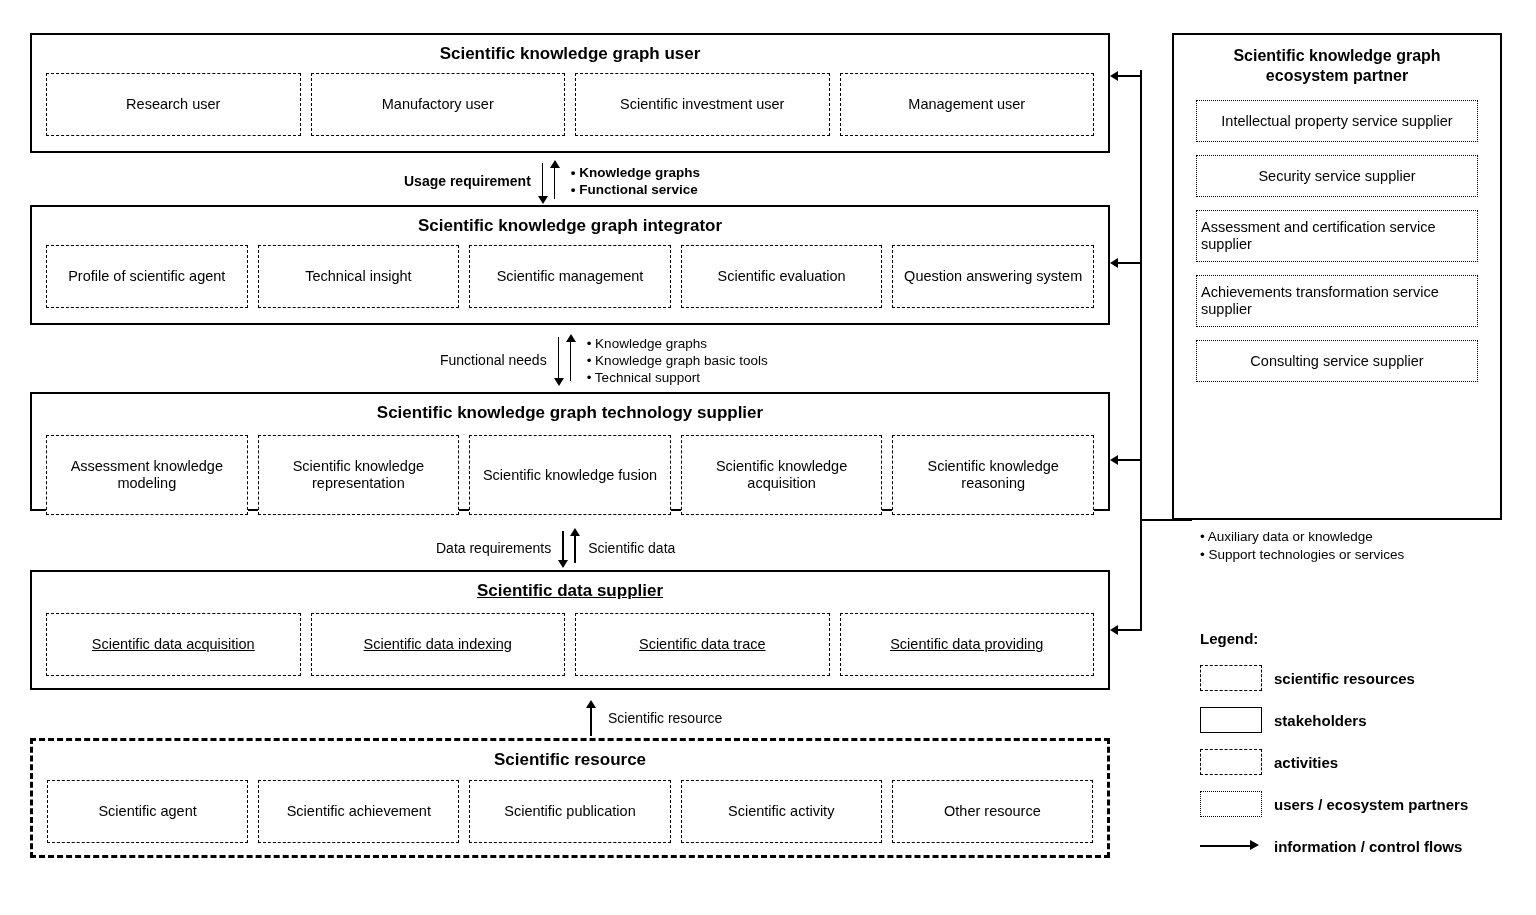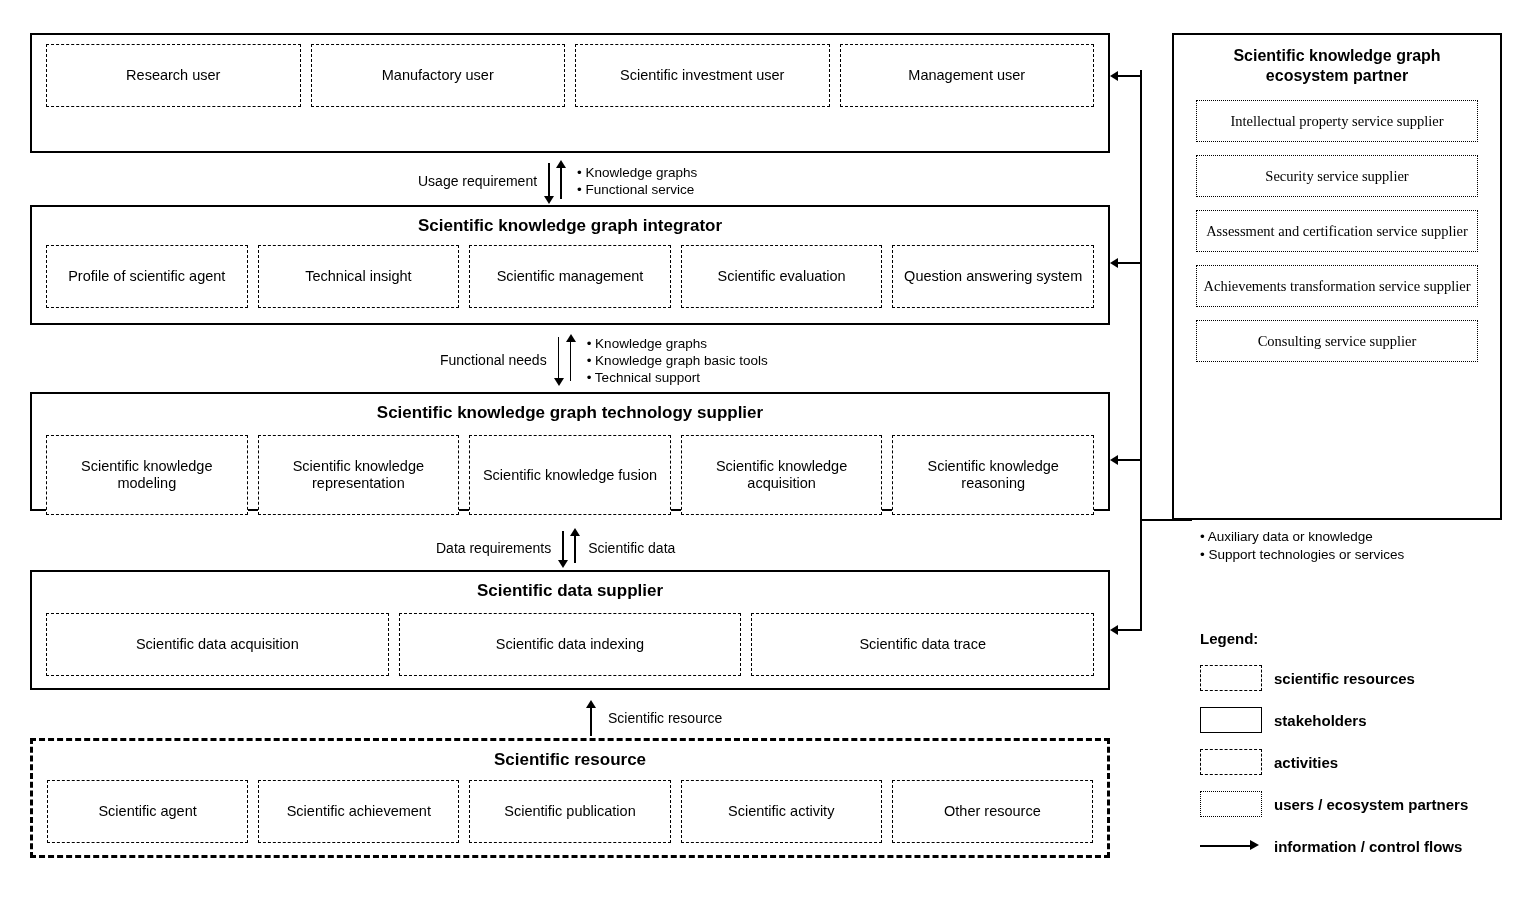"Scientific knowledge graph user" div.layer-title { html: none -> <div>Scientific knowledge graph user</div> }
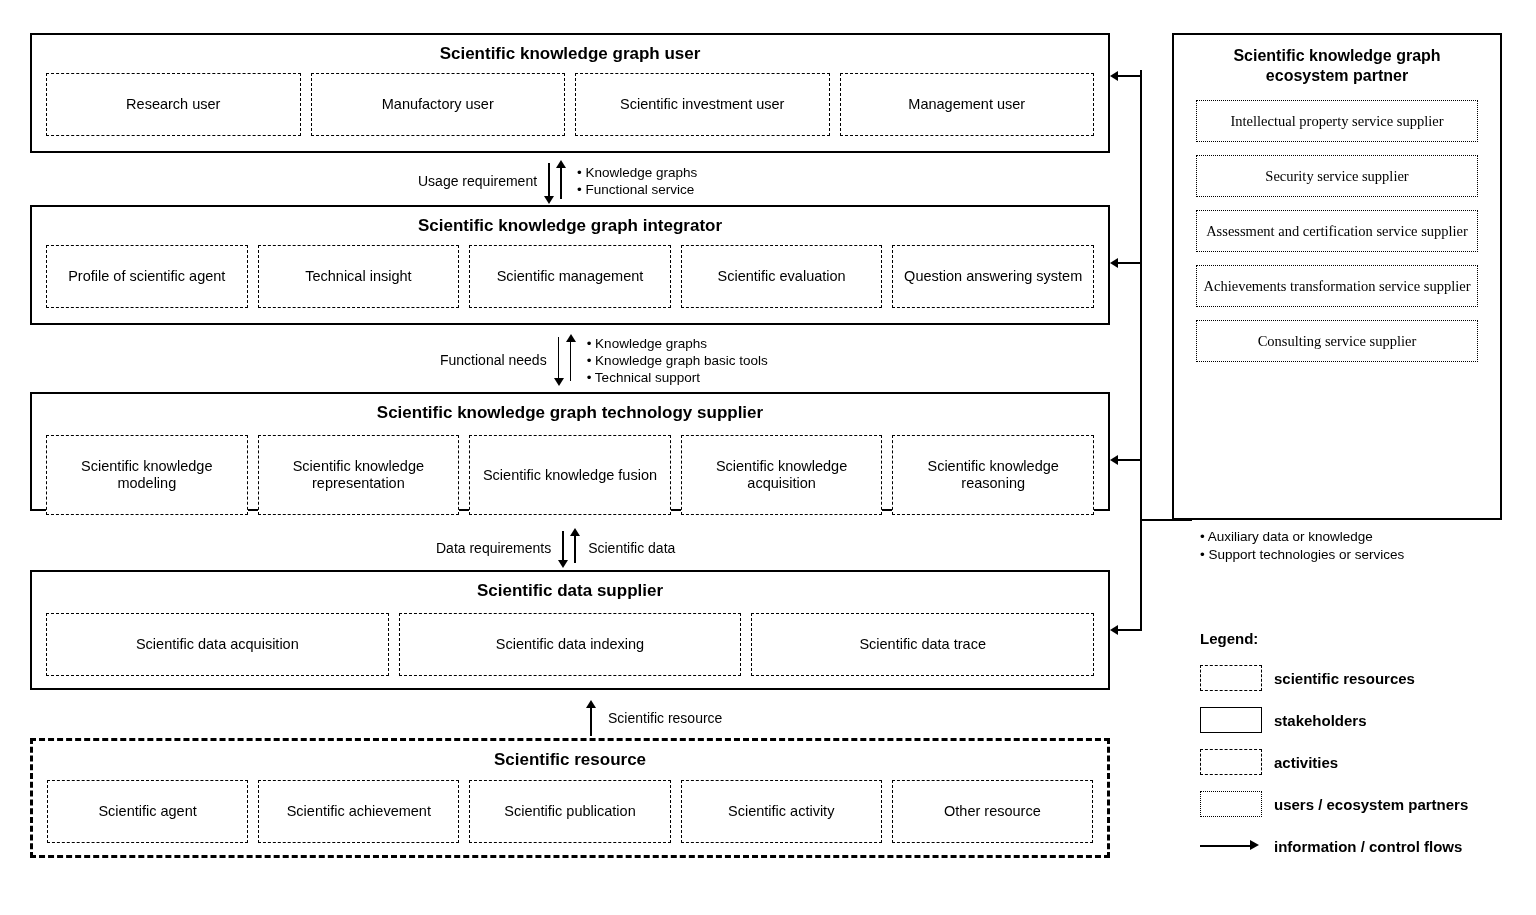"Intellectual property service supplier" .partner-item { font-family: Liberation Serif, serif -> none }
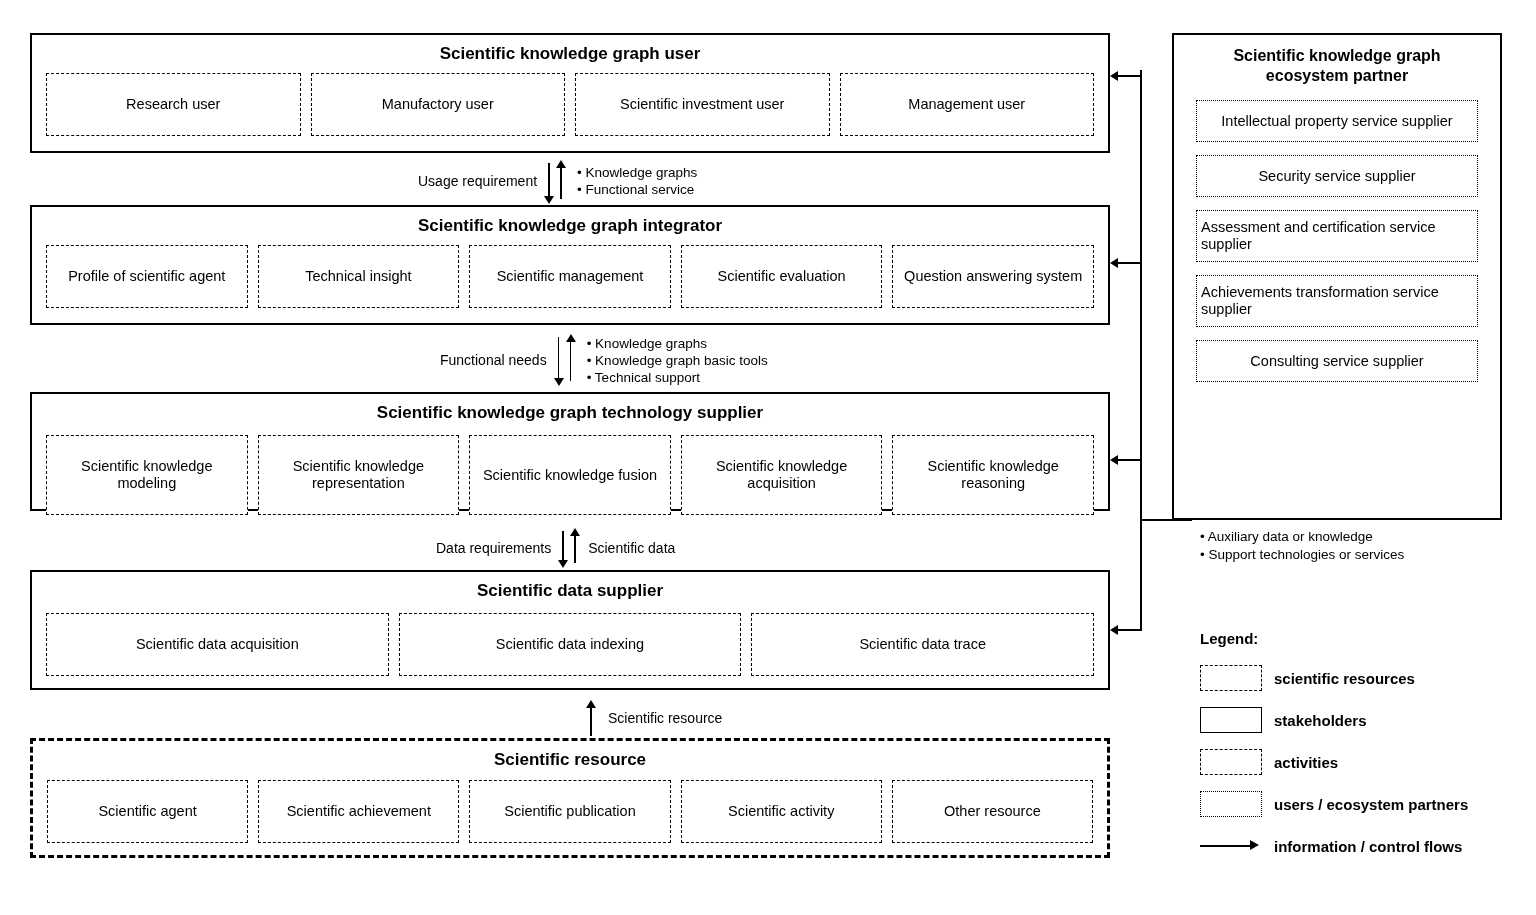"Usage requirement" div.conn { font-weight: none -> bold; left: 418px -> 404px }
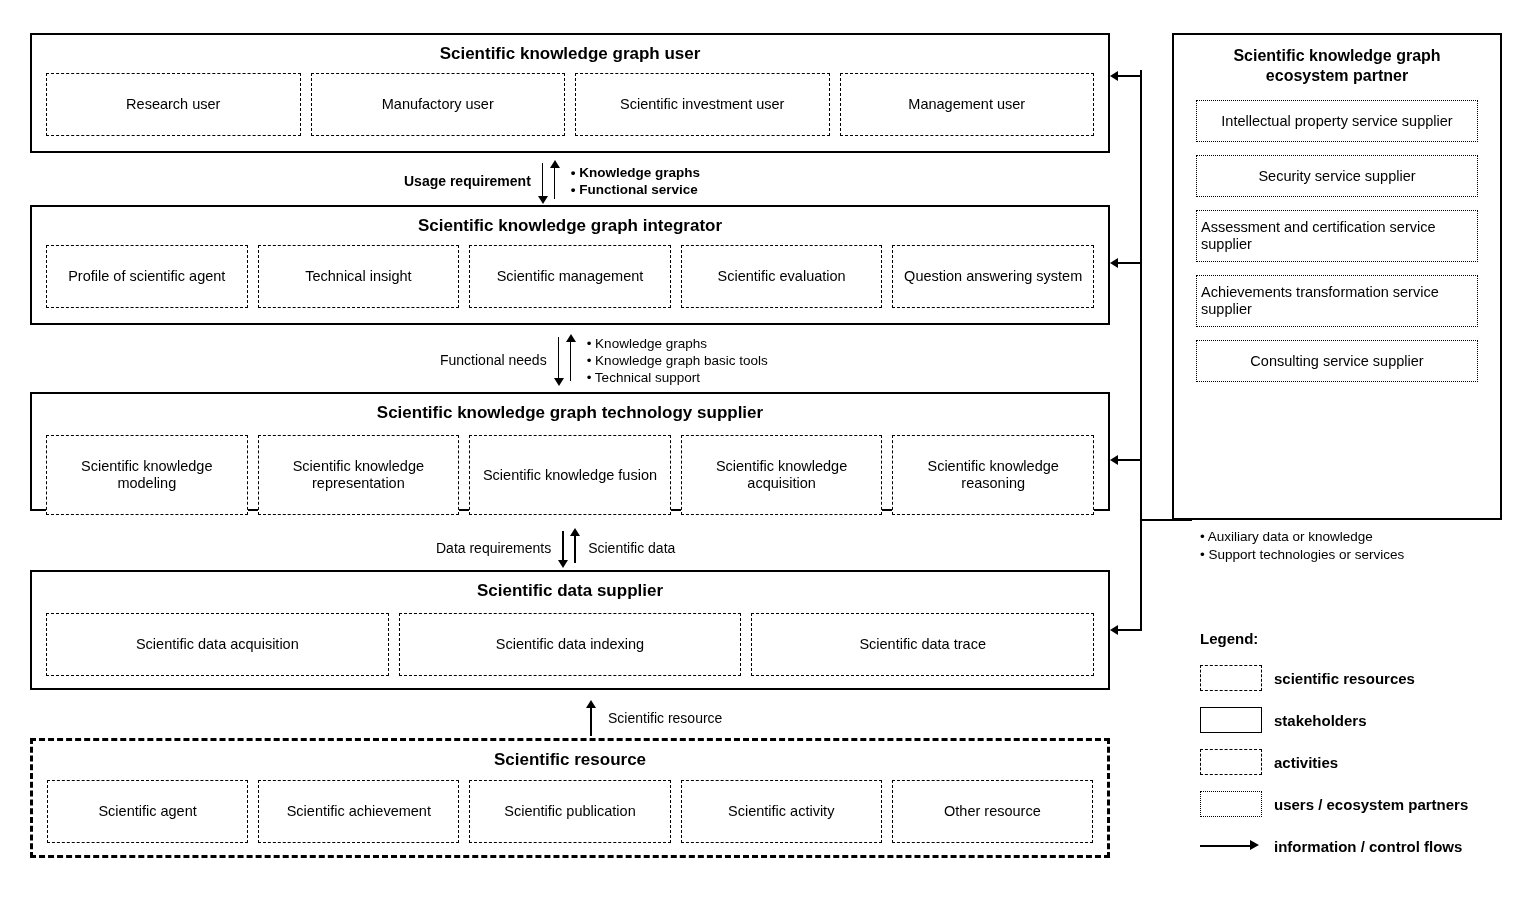"Scientific knowledge modeling" div.chip { text: Scientific -> Assessment }
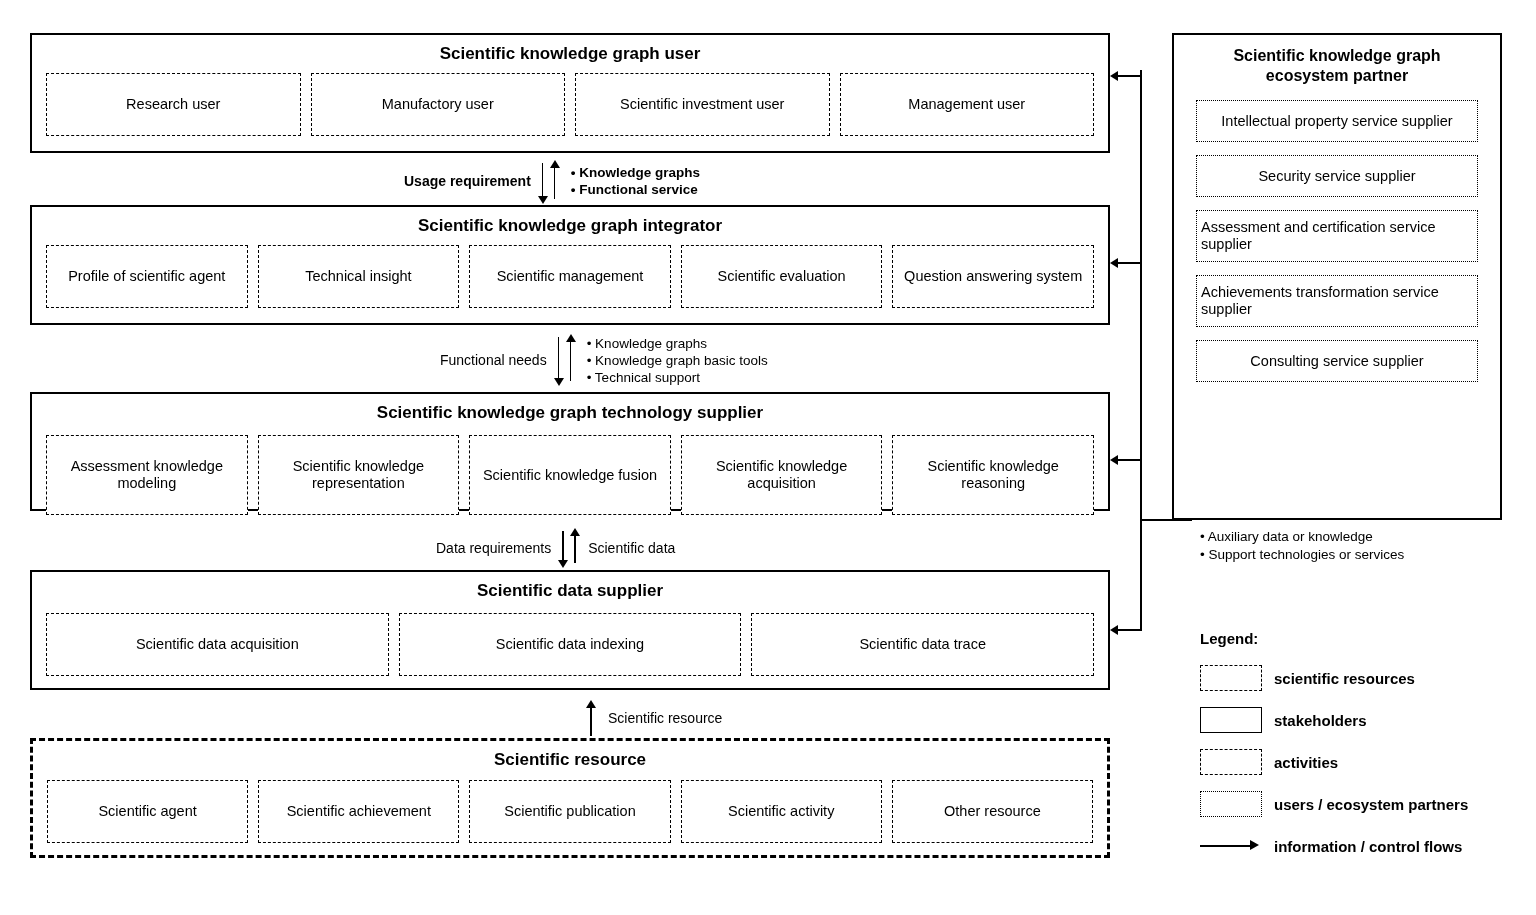"Scientific data supplier" #data-layer { text-decoration: none -> underline }
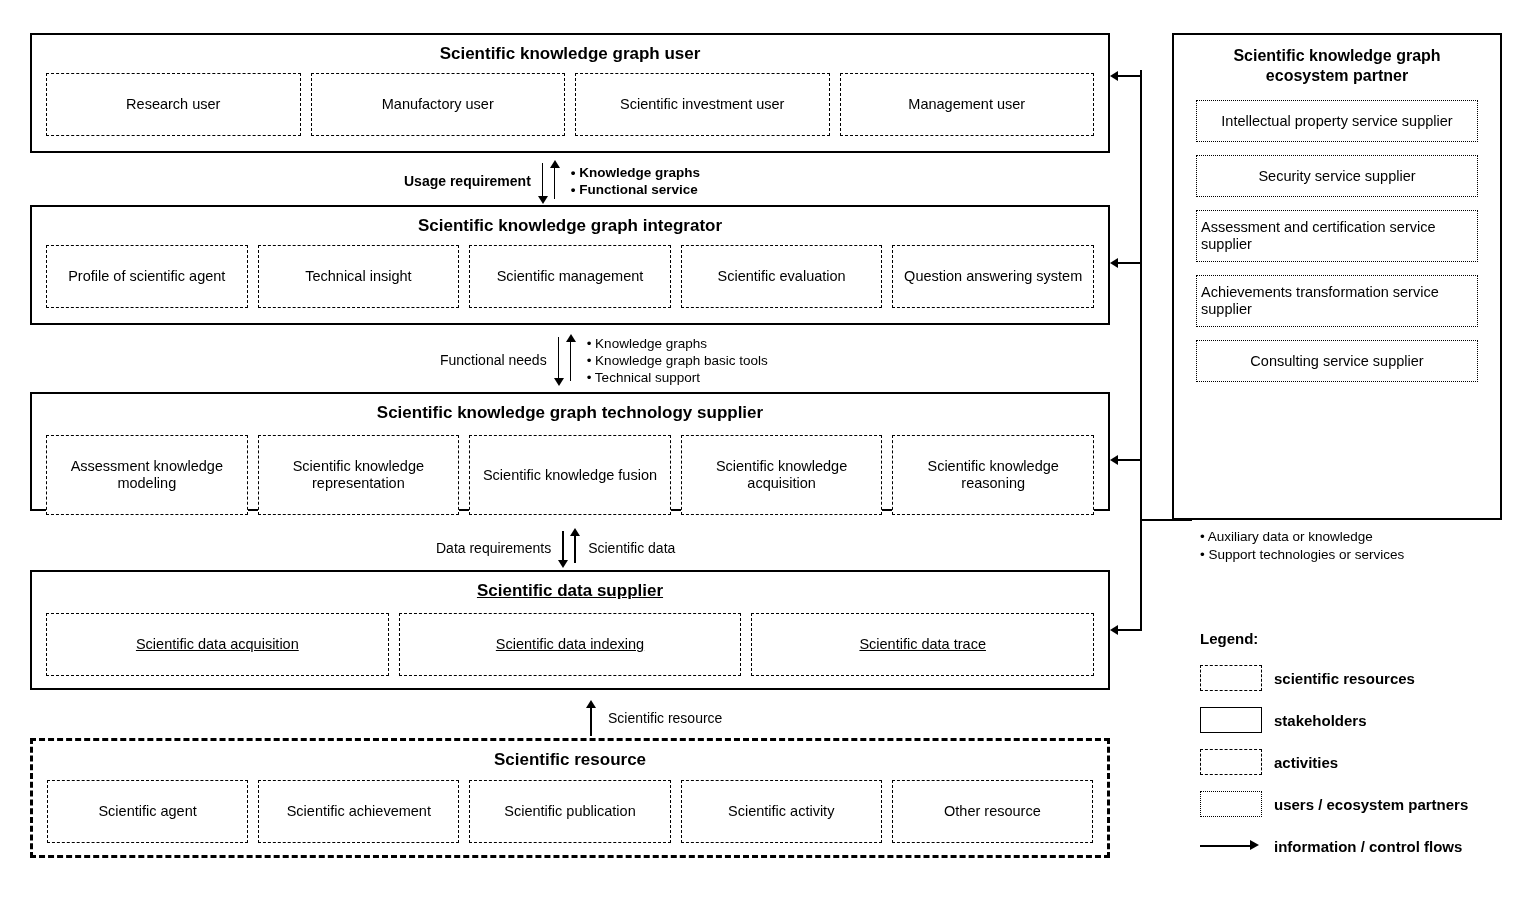"Scientific data providing" div.chip { html: none -> <div>Scientific data providing</div> }
